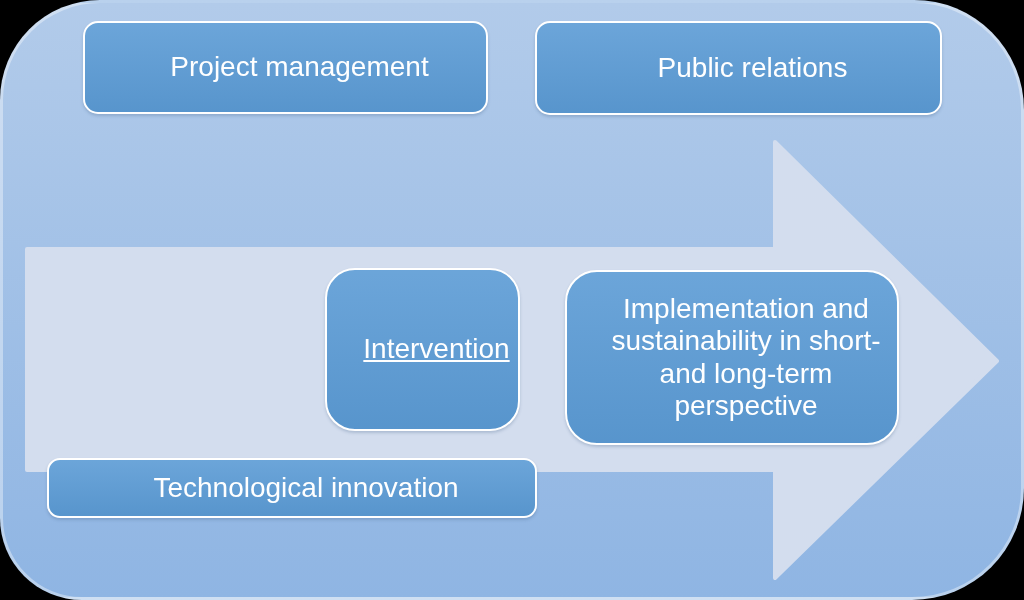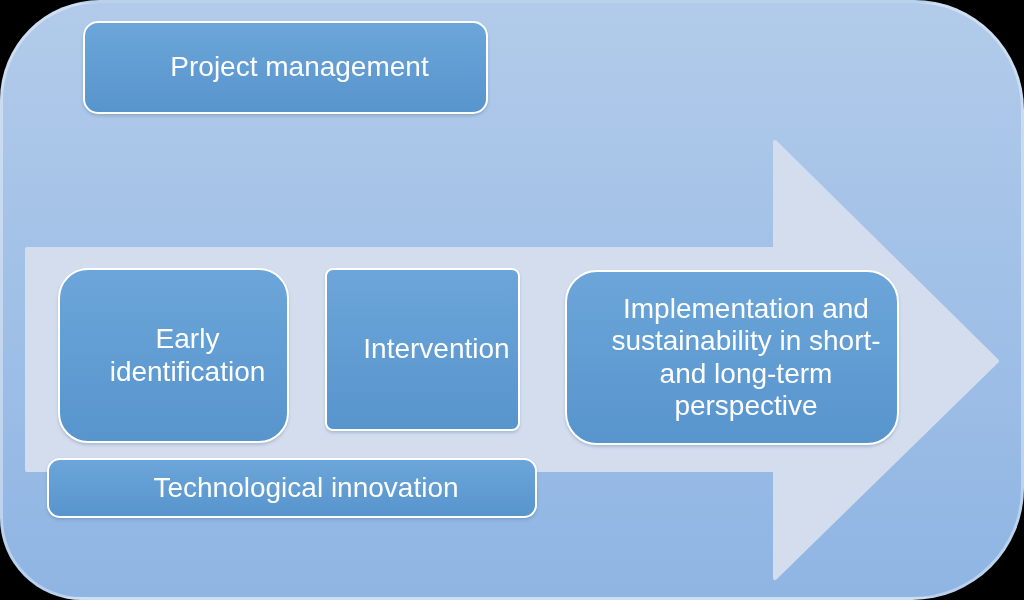"Public relations" div.box { html: none -> <div> <span>Public relations</span> </div> }
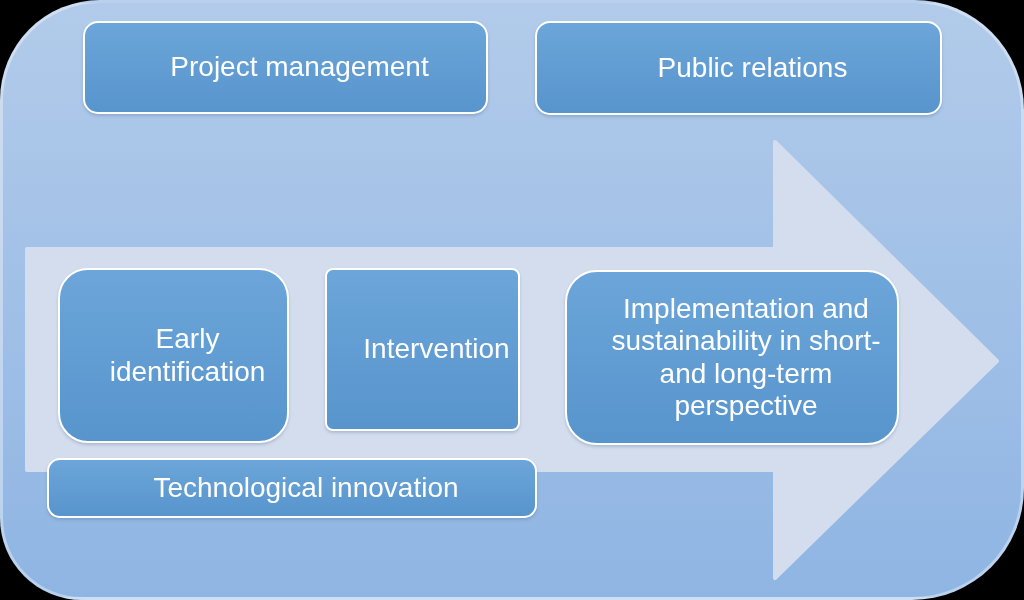"Early" div.box { html: <div> <span>Early identification</span> </div> -> none }
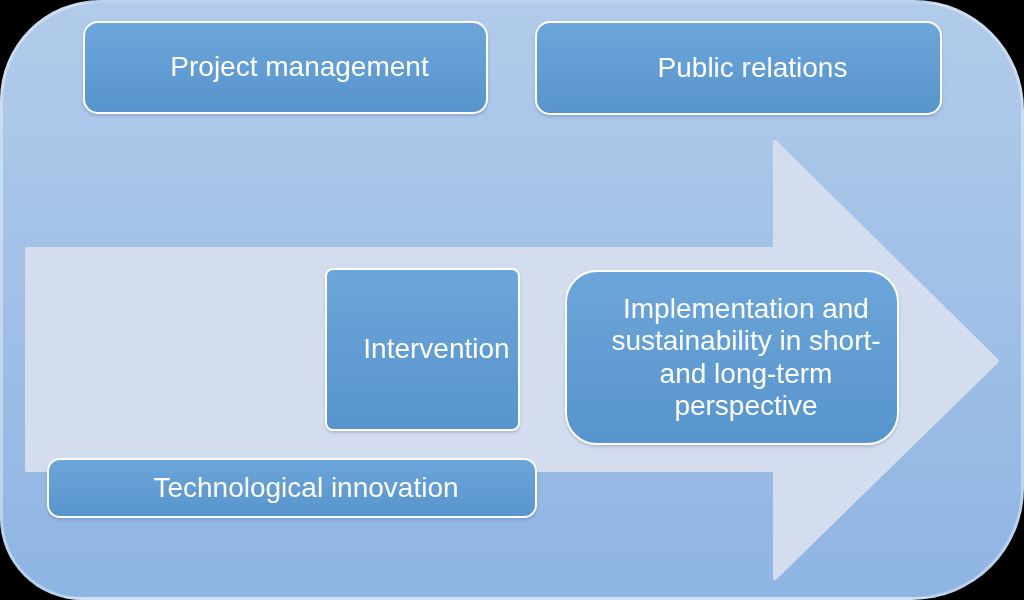"Intervention" .box-intervention { border-radius: 8px -> 30px; text-decoration: none -> underline }
